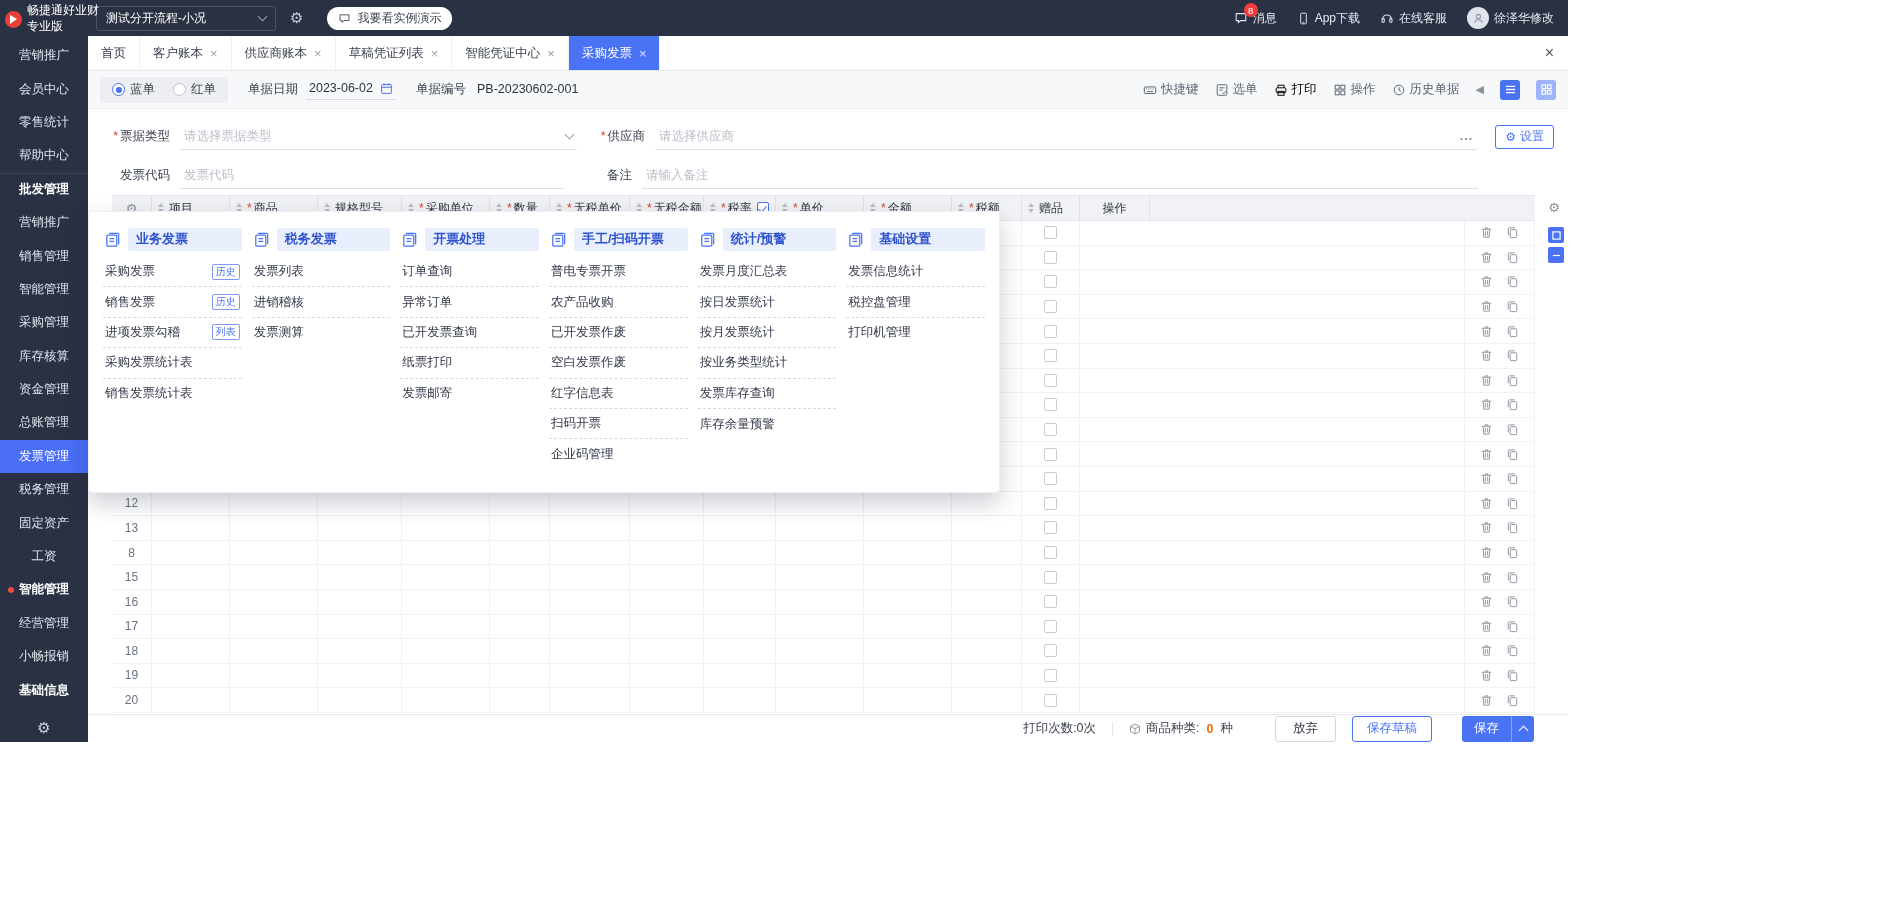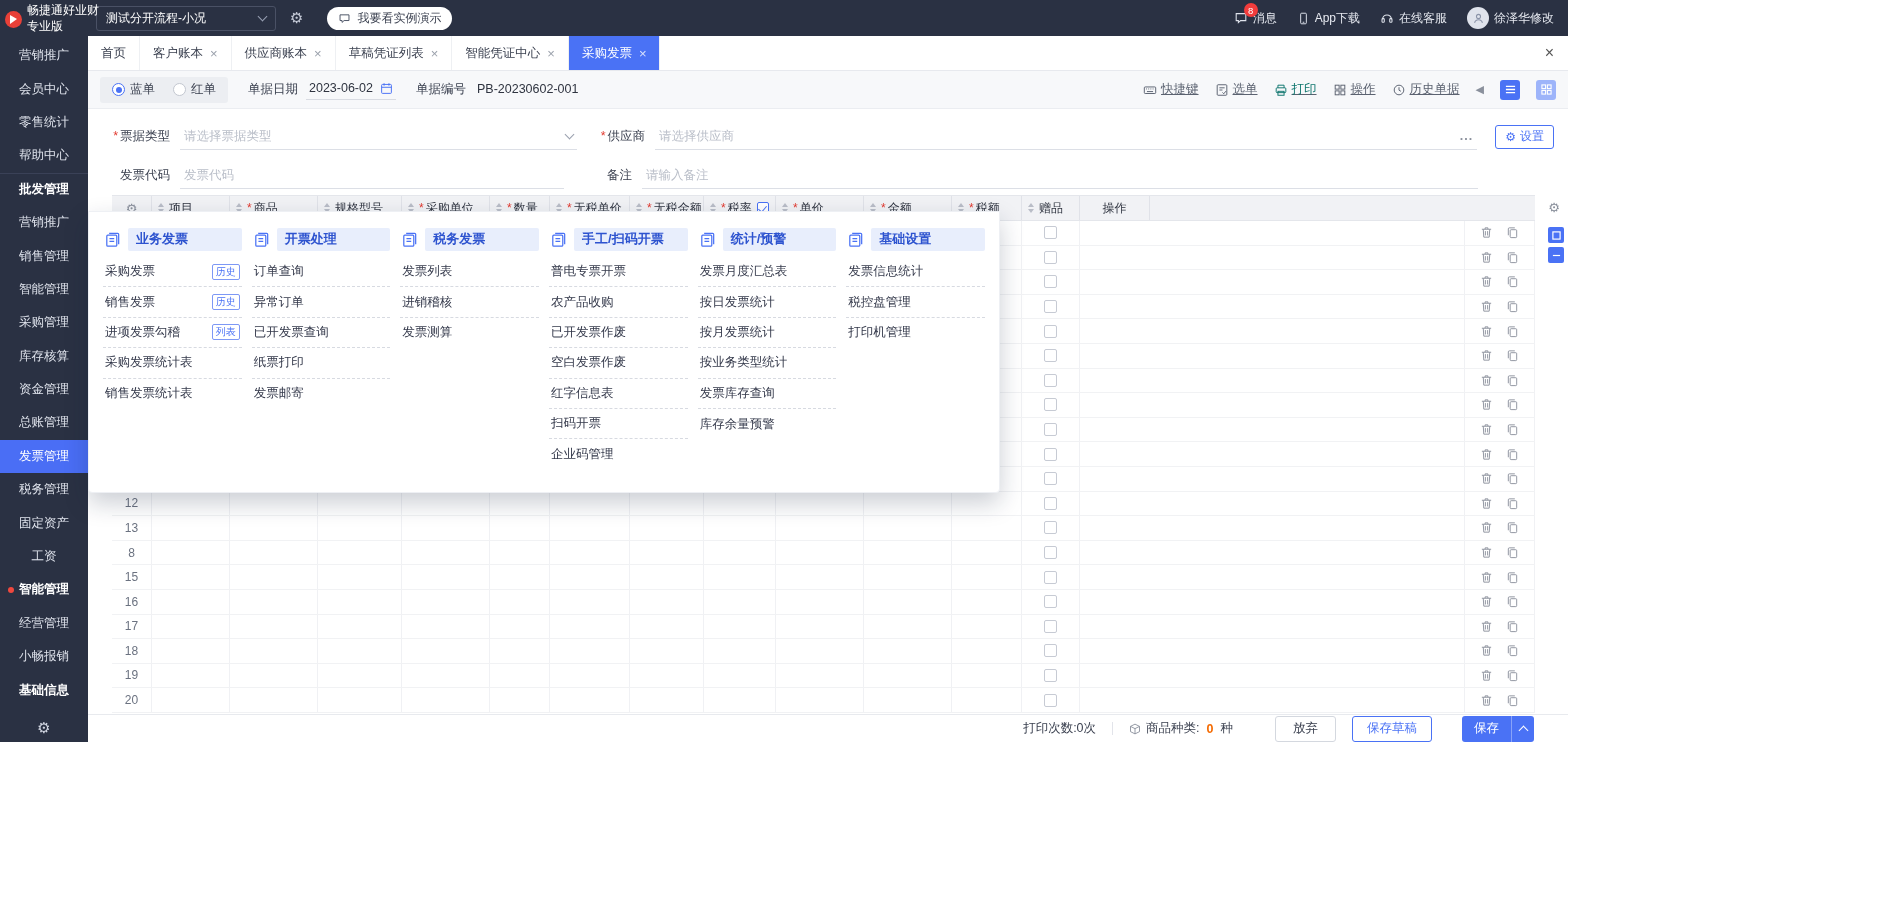"快捷键" span { text-decoration: underline -> none }
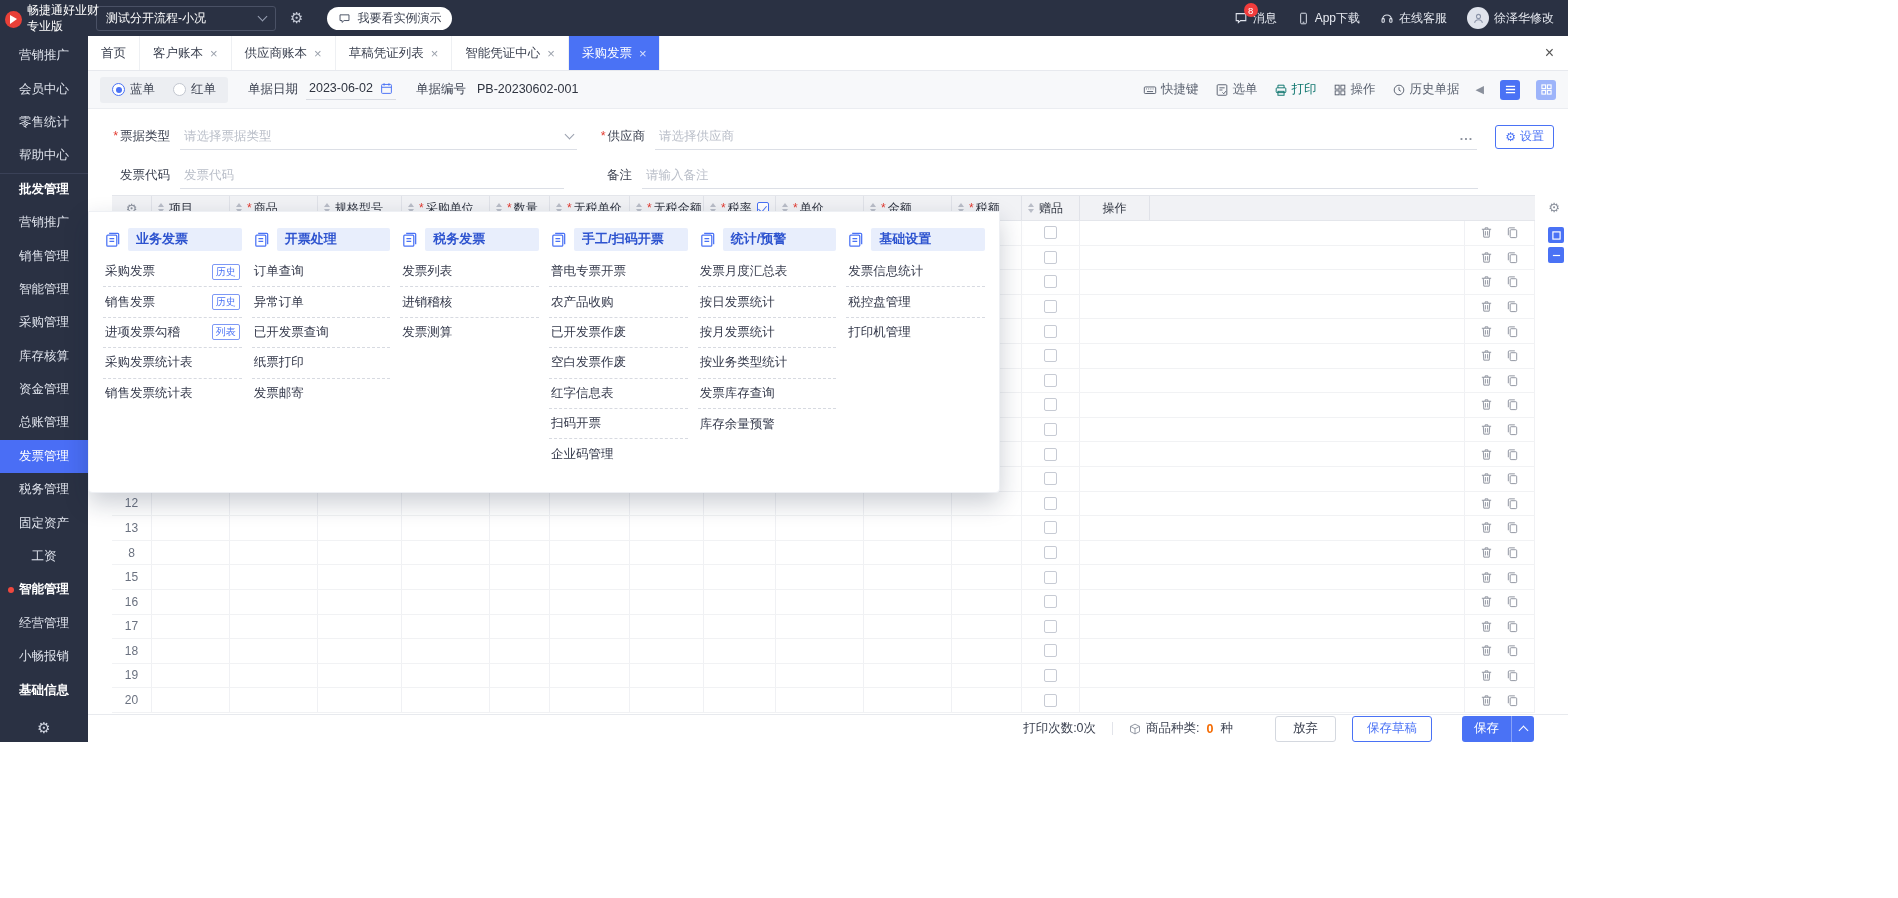"打印" .tb-action.disabled { color: #0f766e -> #000000 }
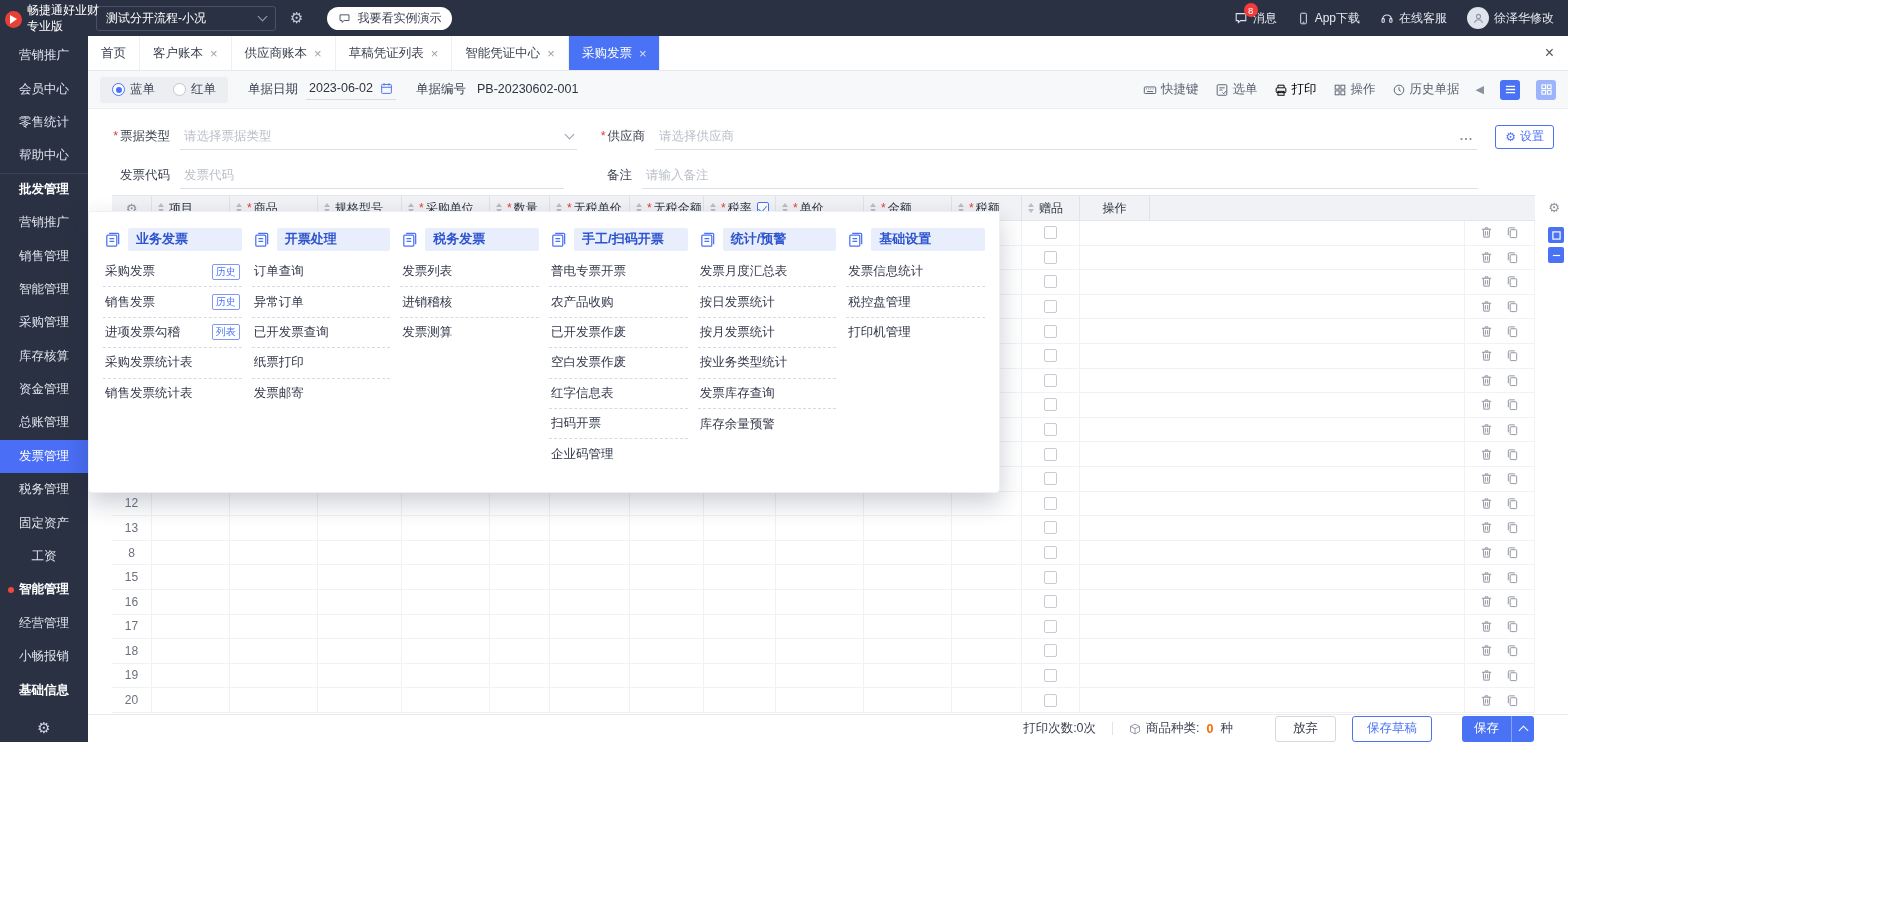"开票处理" div.mcol { order: before "税务发票" -> after "税务发票" }
